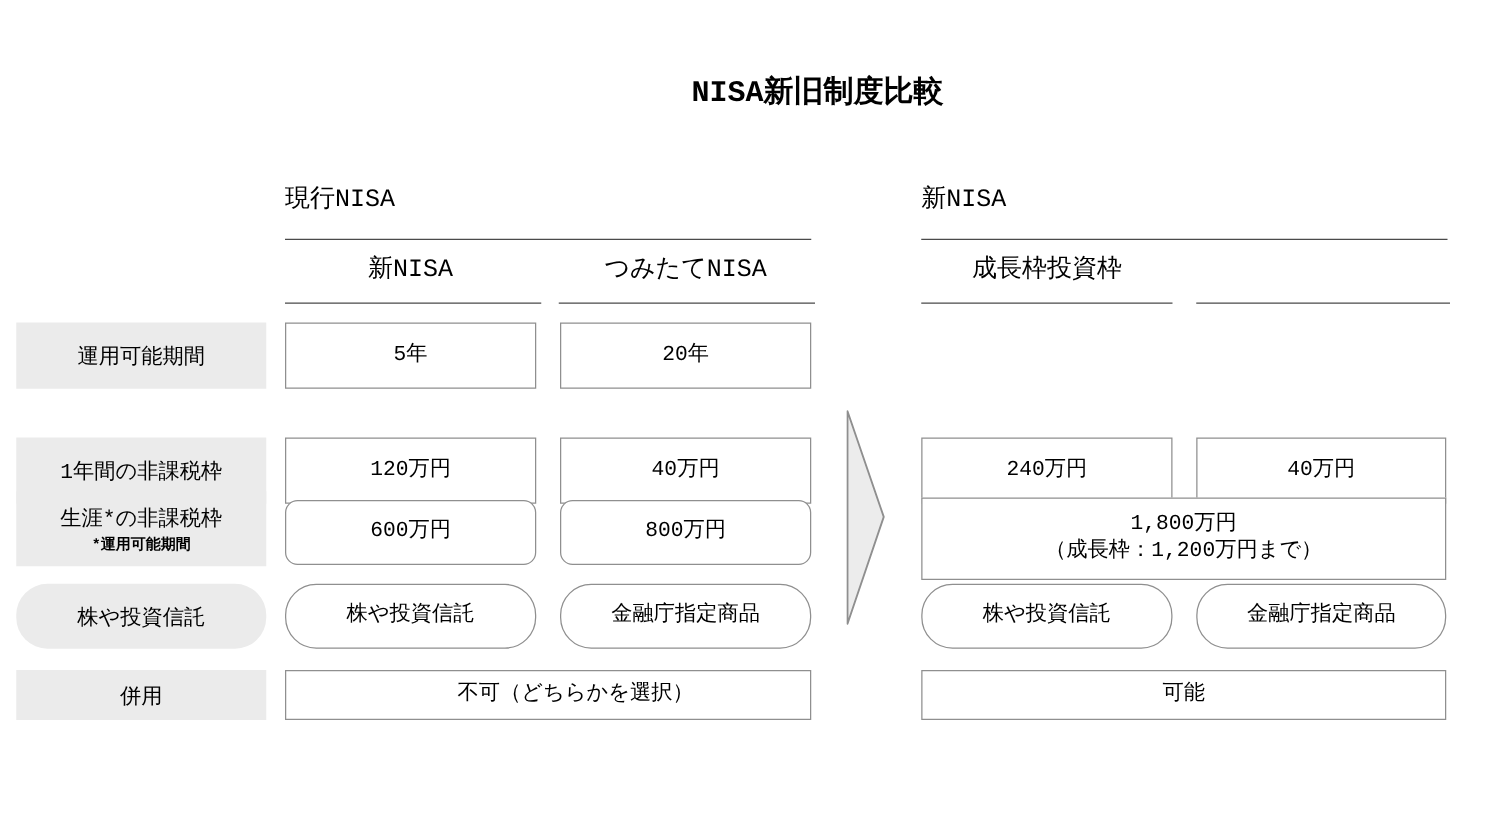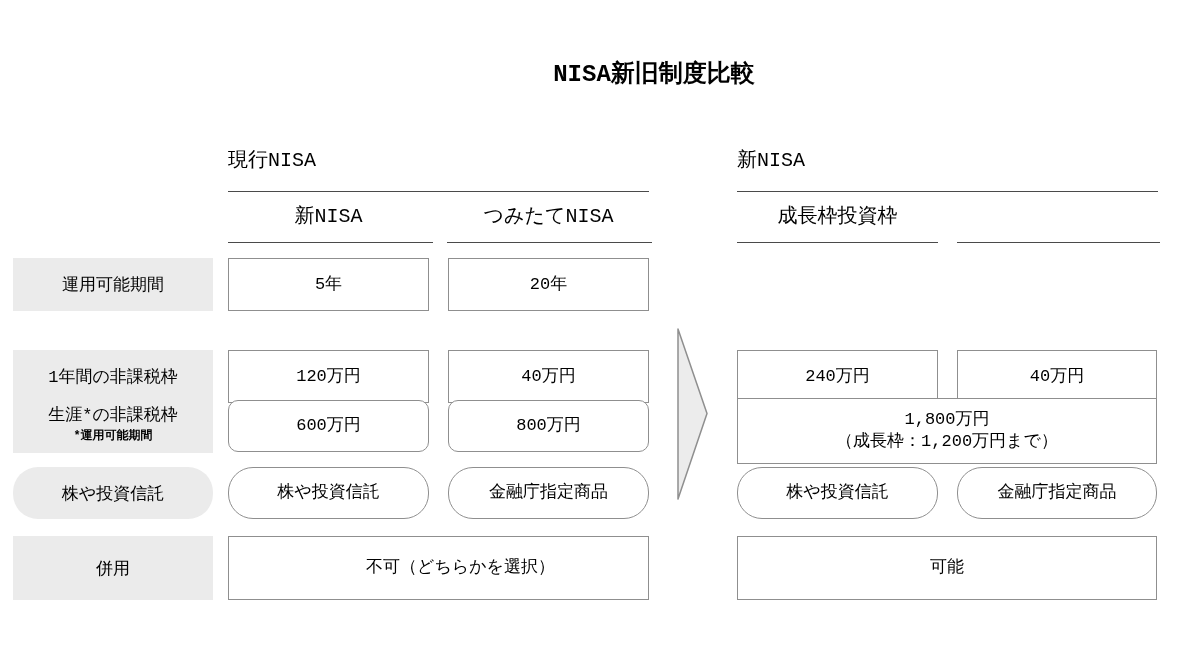"併用" .r5 { height: 64px -> 40px }
